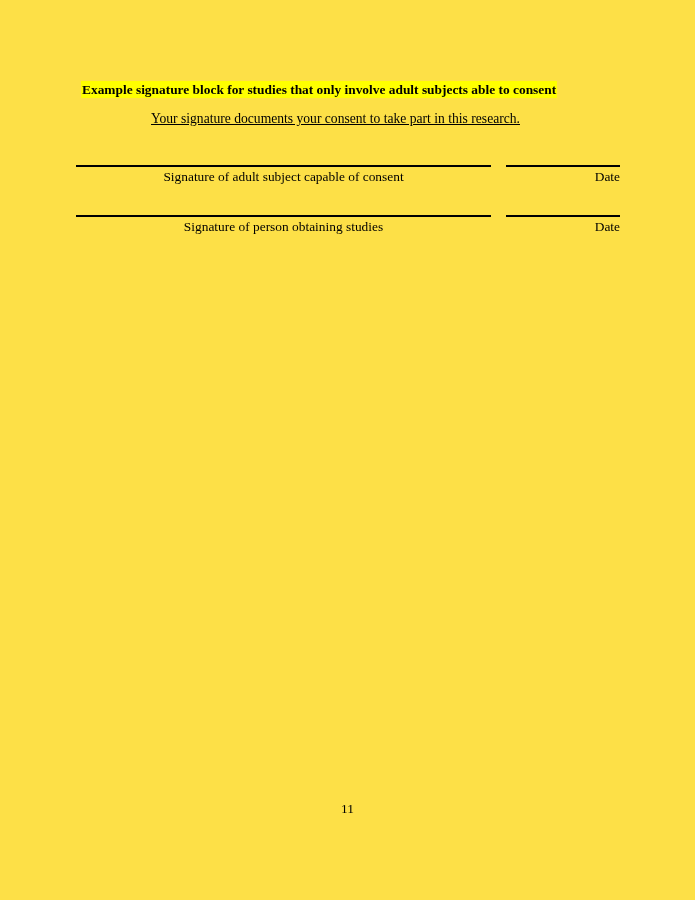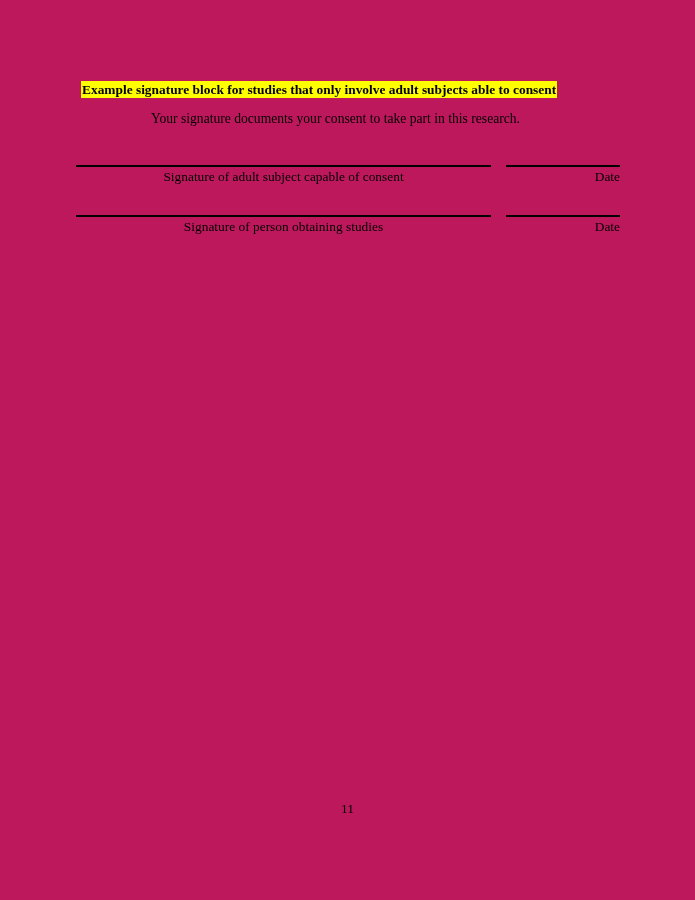"Example signature block for studies" .page { background: #be185d -> #fde047 }
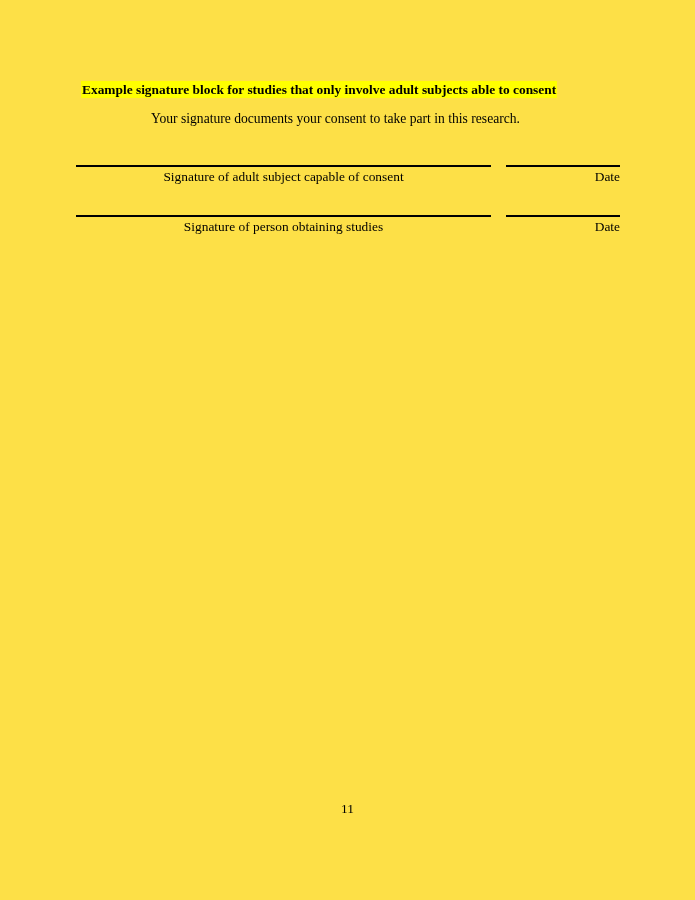"Your signature documents your consent" .intro { text-decoration: none -> underline }
